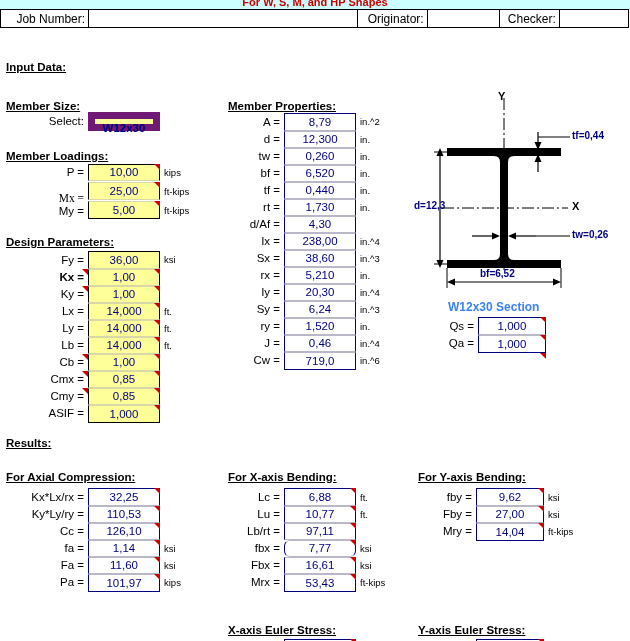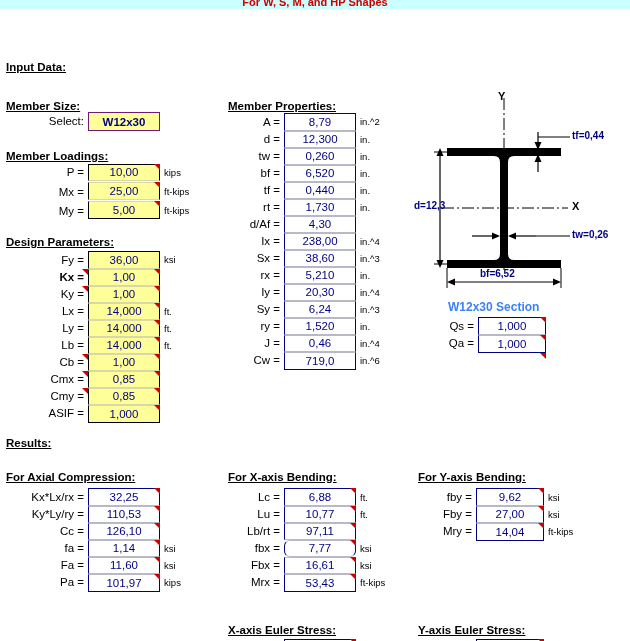"Job Number:" tr { html: none -> <tr> <td>Job Number:</td> <td></td> <td>Originator:</td> <td></td> <td>Checker:</td> <td></td> </tr> }
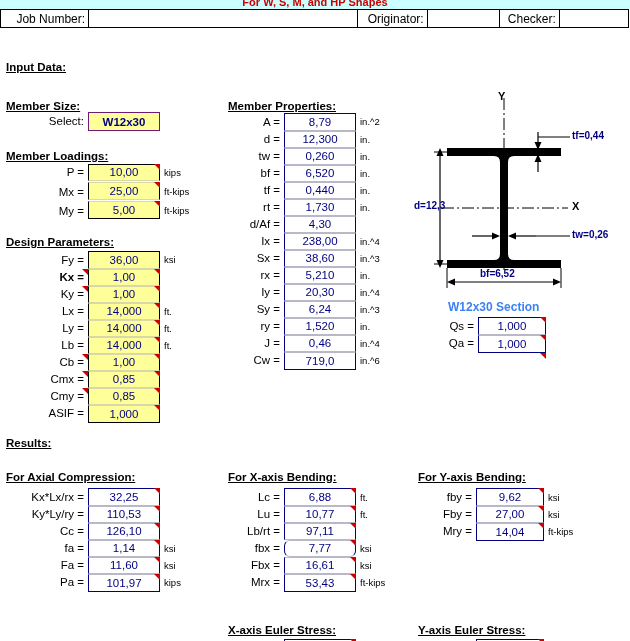"W12x30" .cell.input.solo { border: 1px solid #701a75 -> 7px solid #701a75 }
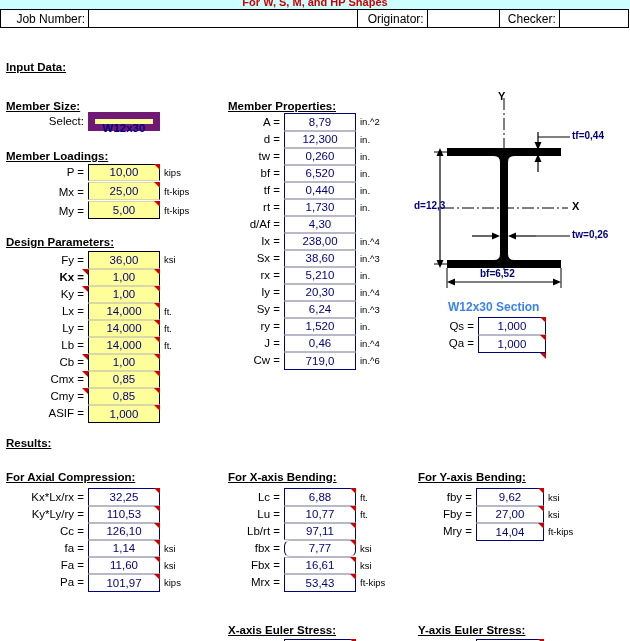"Mx =" div.rlabel { font-family: none -> Liberation Serif, serif; top: 186px -> 192px }
